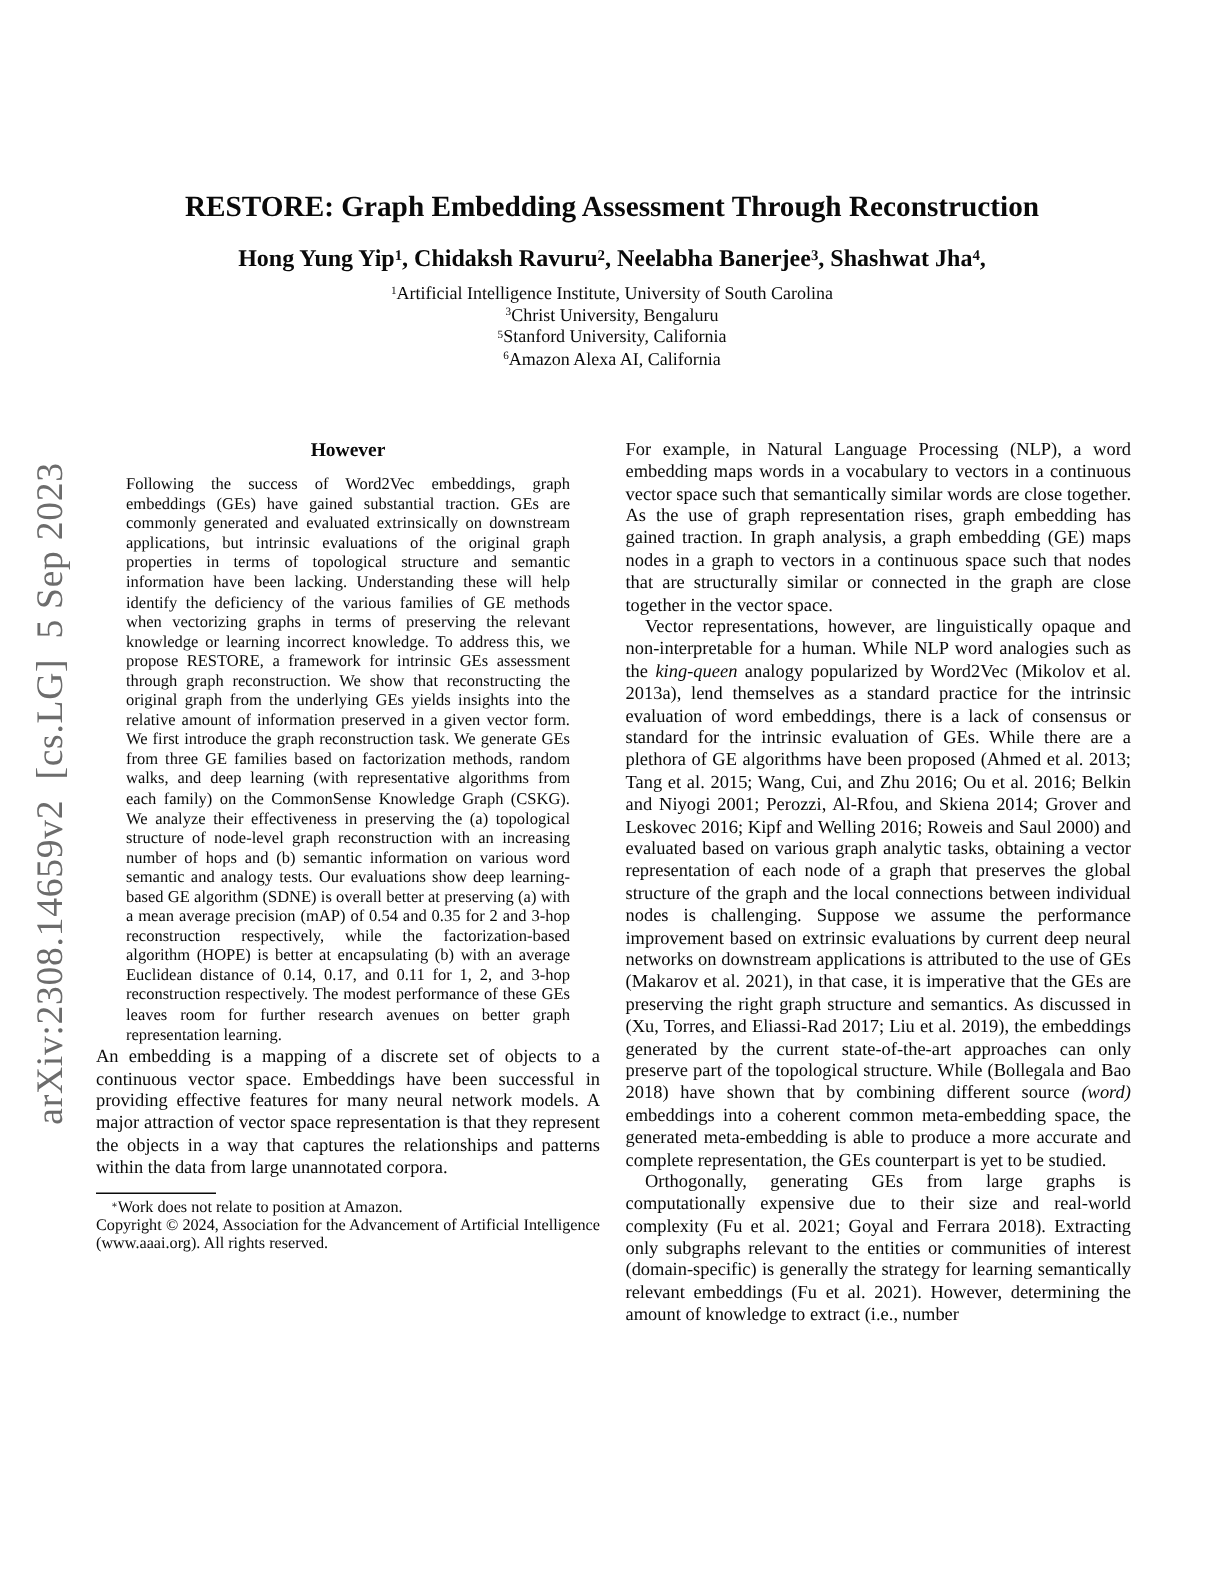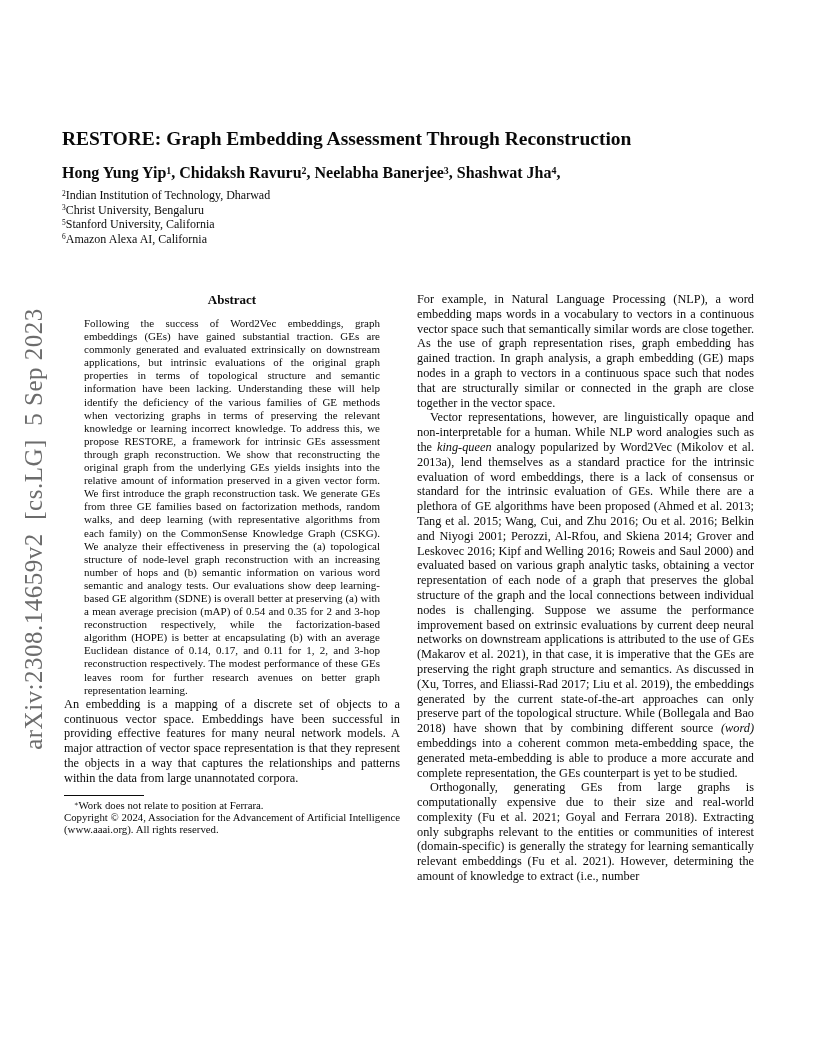"RESTORE: Graph Embedding Assessment" #header { text-align: none -> center }
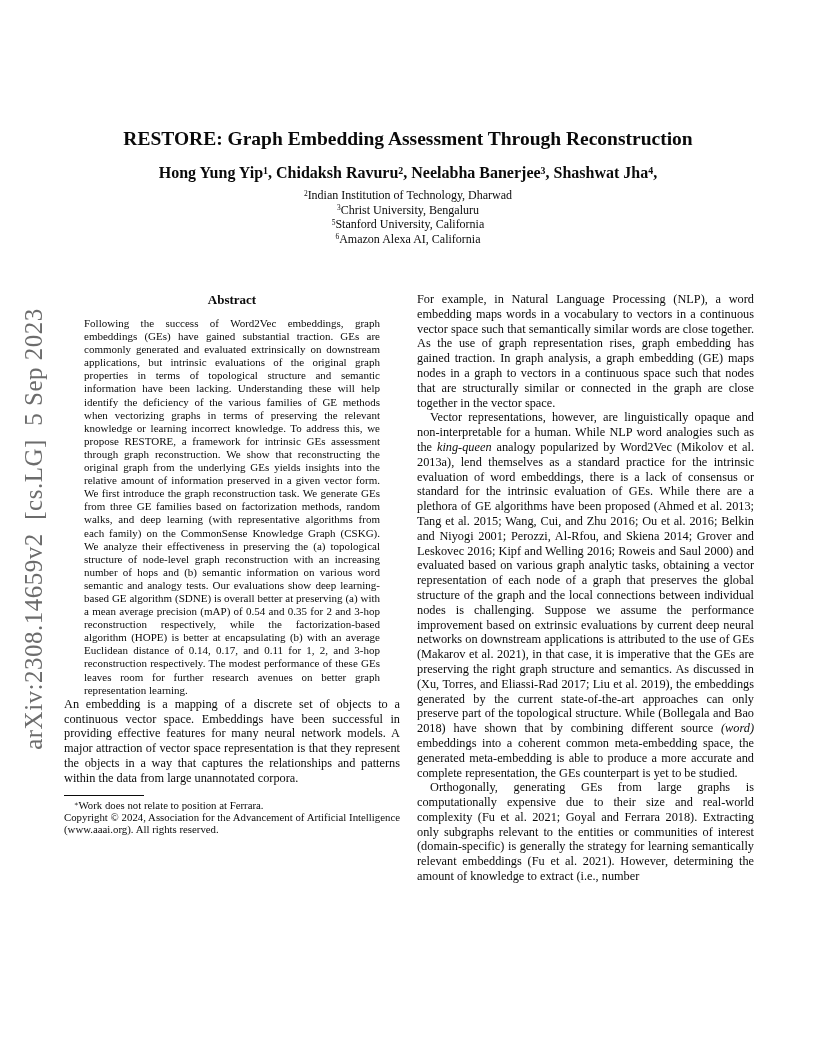"1Artificial Intelligence Institute," div.affiliation-line { html: none -> <div><sup>1</sup><span>Artificial Intelligence Institute, University of South Carolina</span></div> }
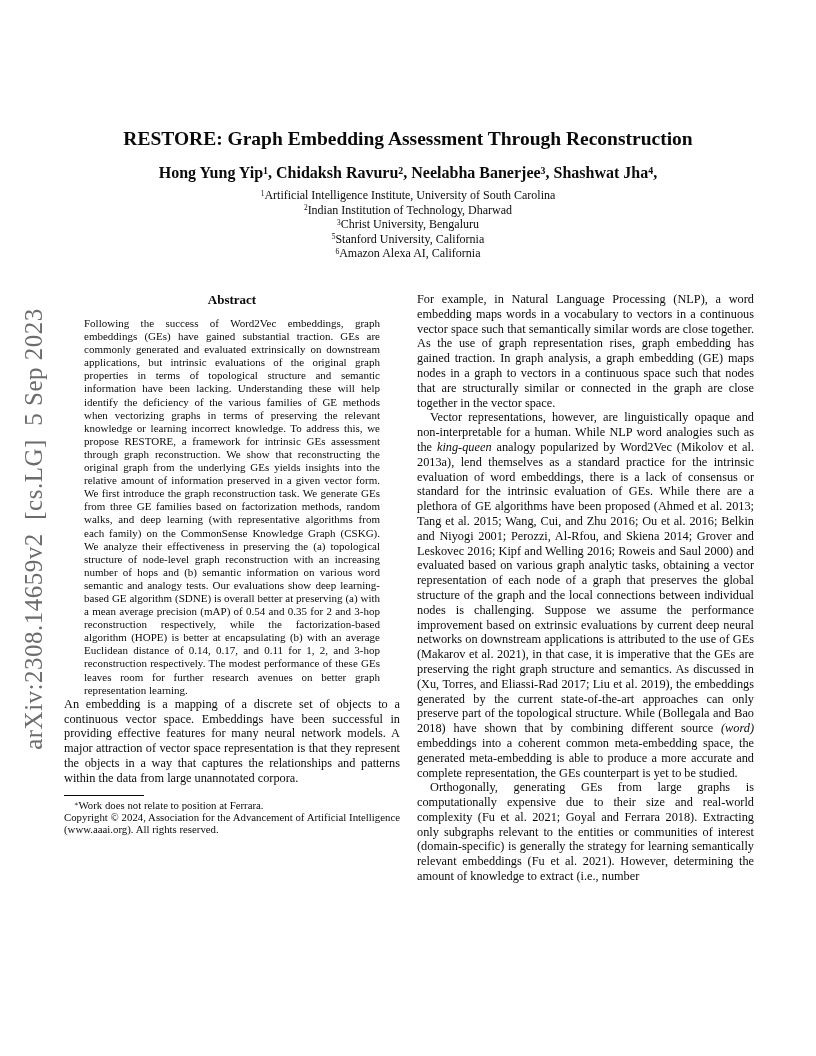"2Indian Institution of Technology," div.affiliation-line { html: <div><sup>2</sup><span>Indian Institution of Technology, Dharwad</span></div> -> none }
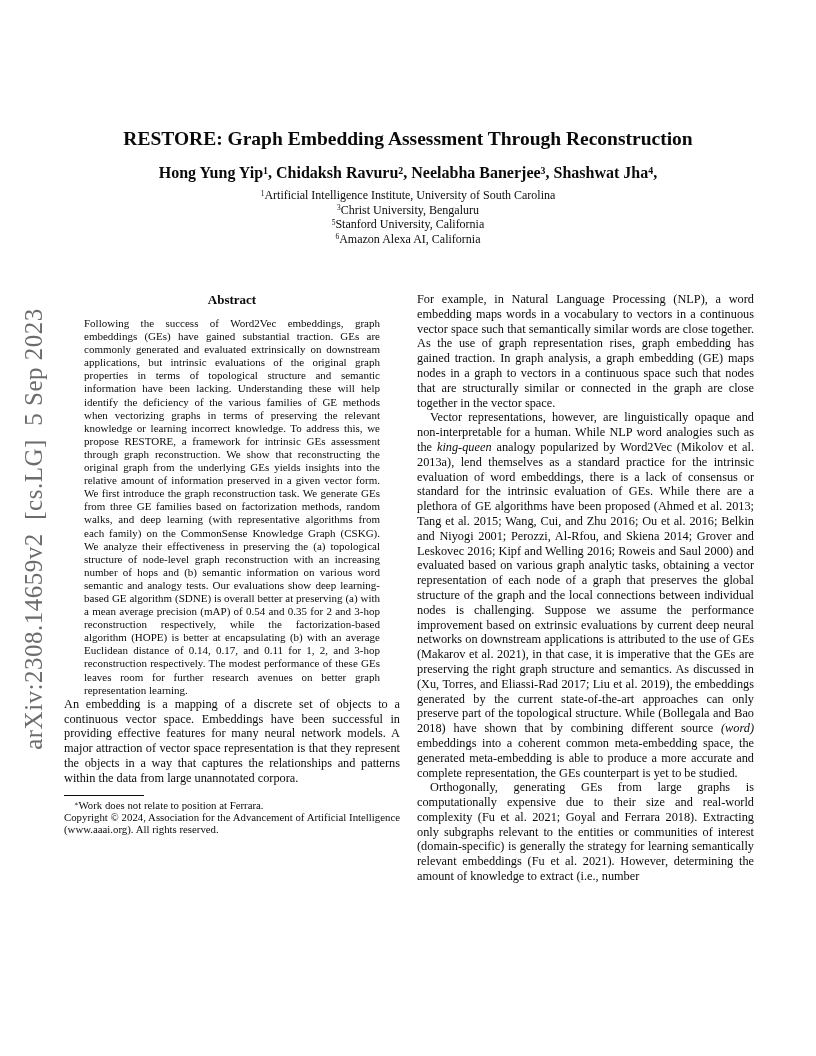"Abstract" div { text: Abstract -> However }
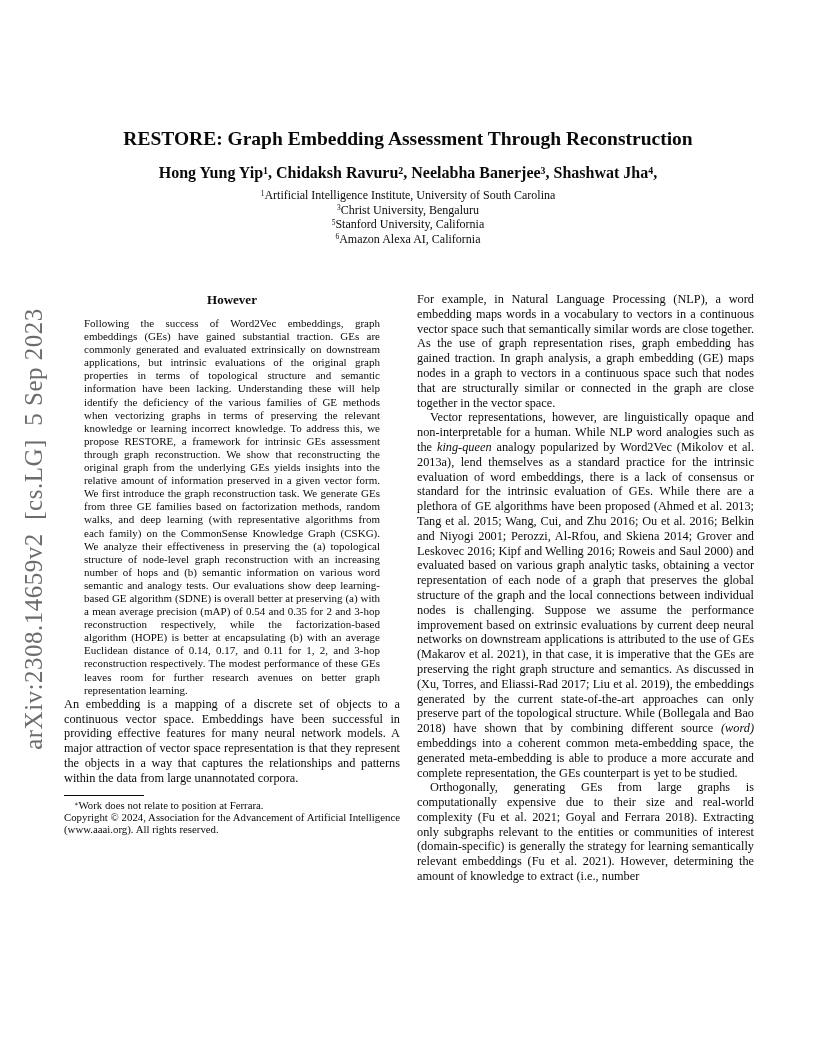"Work does not relate to" span { text: Ferrara -> Amazon }
